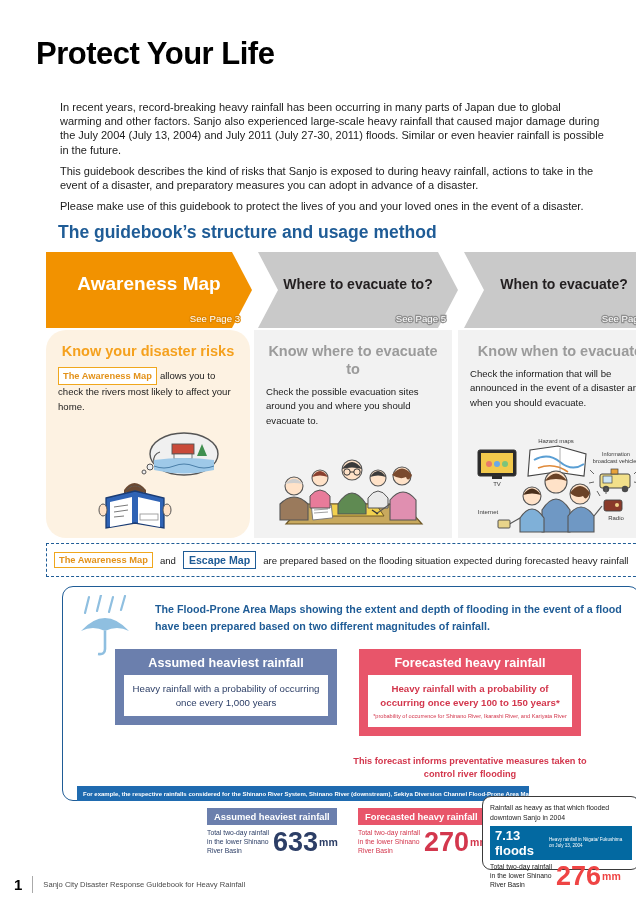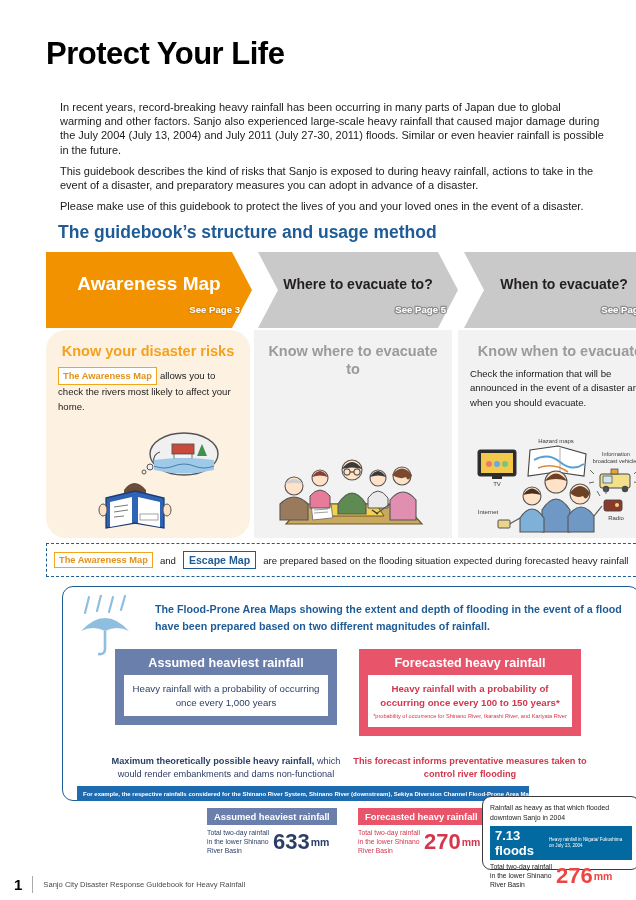"Protect Your Life" .title { left: 46px -> 36px }
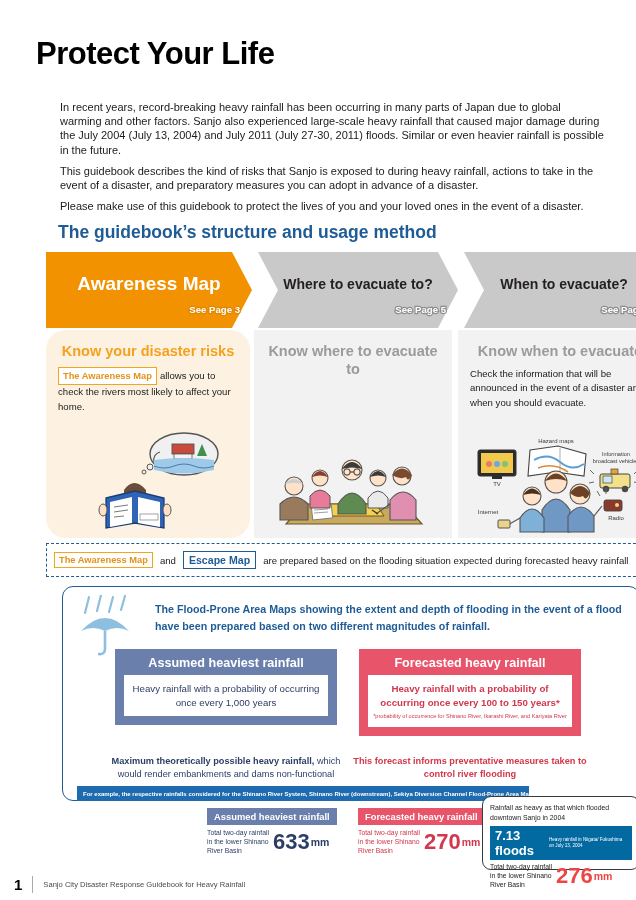"See Page 3" .seepage { bottom: 13px -> 4px; font-weight: bold -> normal }
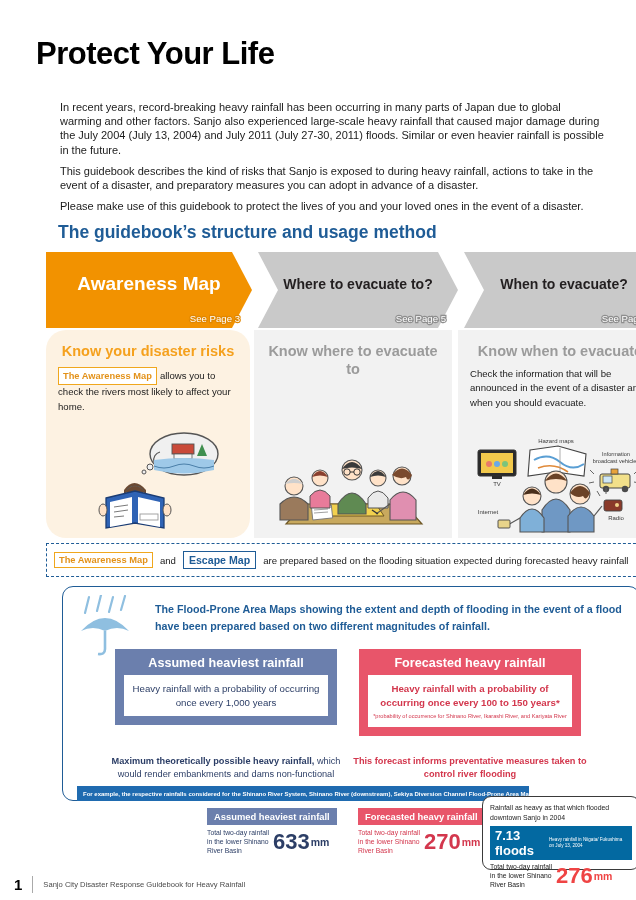"Check the possible evacuation sites" p { html: none -> <p>Check the possible evacuation sites around you and where you should evacuate to.</p> }
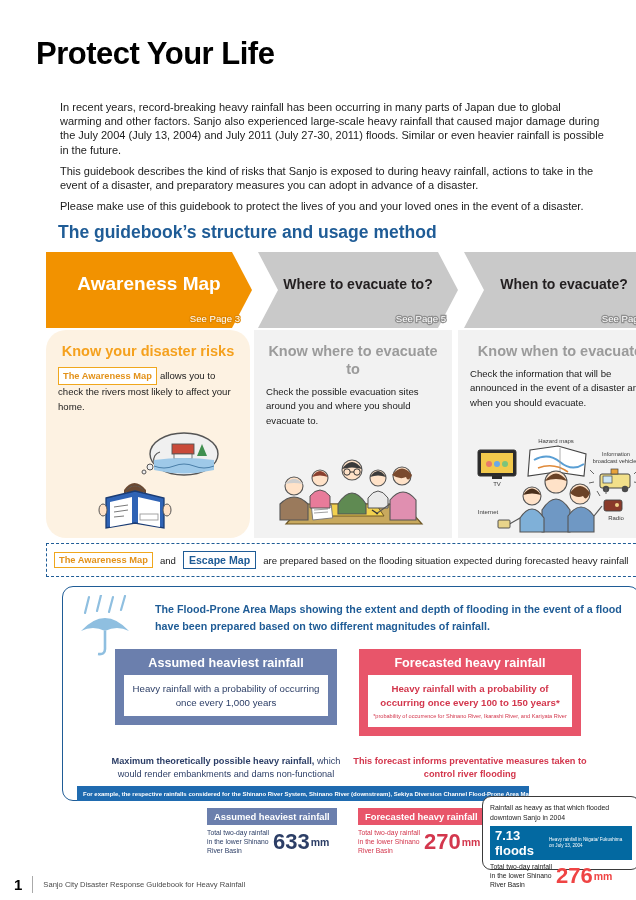"Maximum theoretically possible heavy" div.pcaption { html: <div> <span>Maximum theoretically possible heavy rainfall,</span> <span>which would render embankments and dams non-functional</span> </div> -> none }
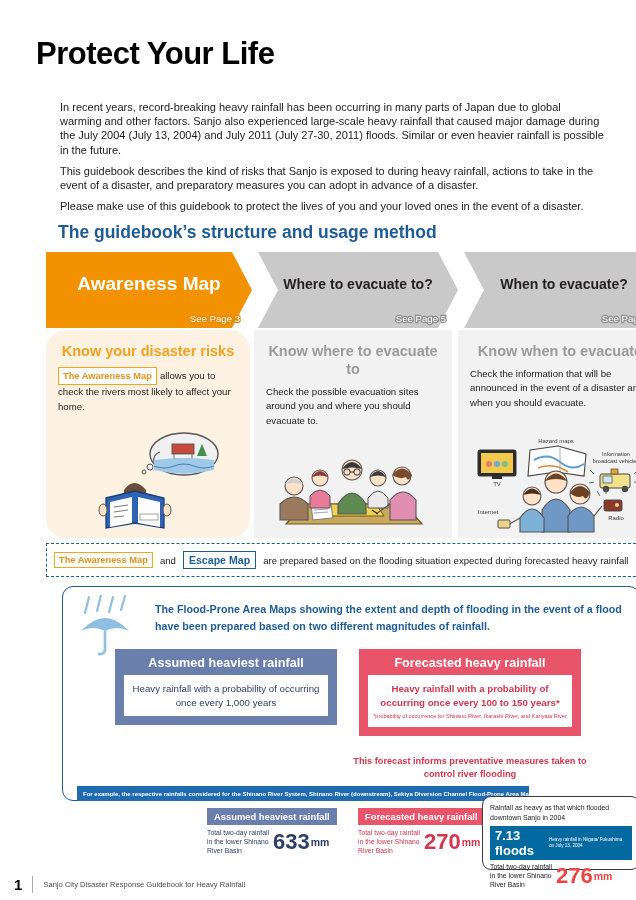"633" .vnum { font-size: 22px -> 27px }
